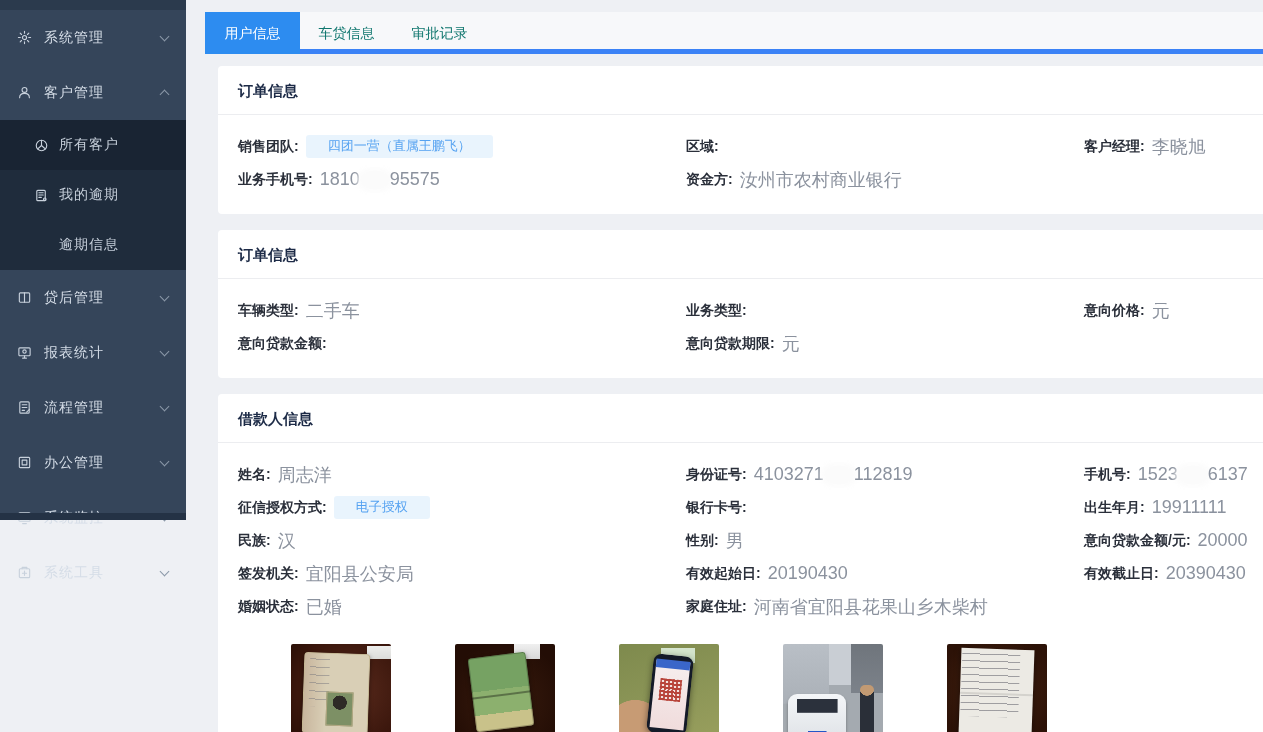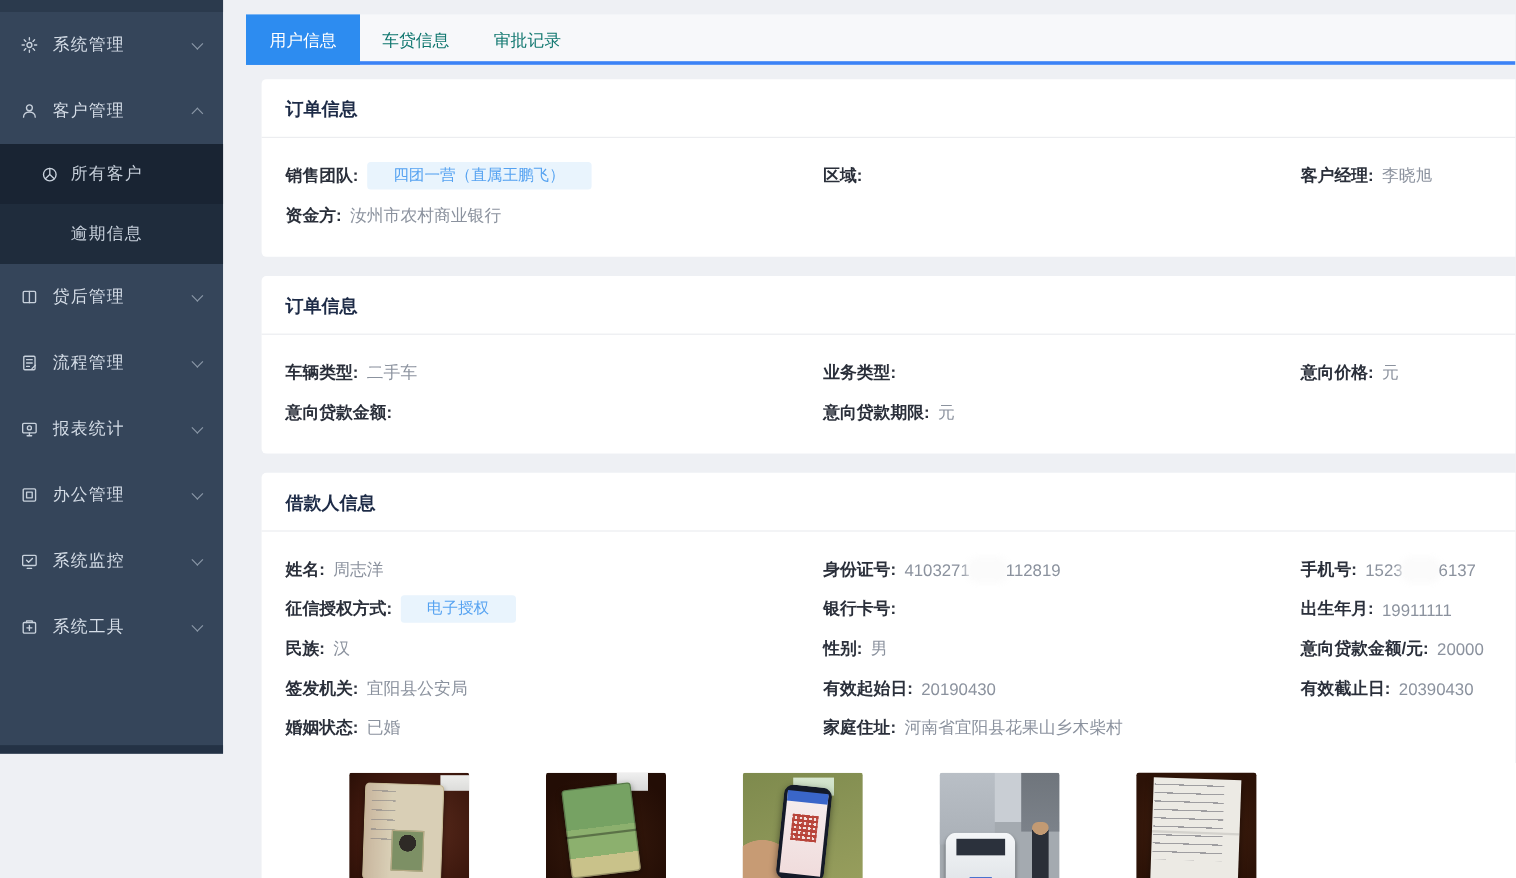"系统管理" .sidebar { height: 628px -> 520px }
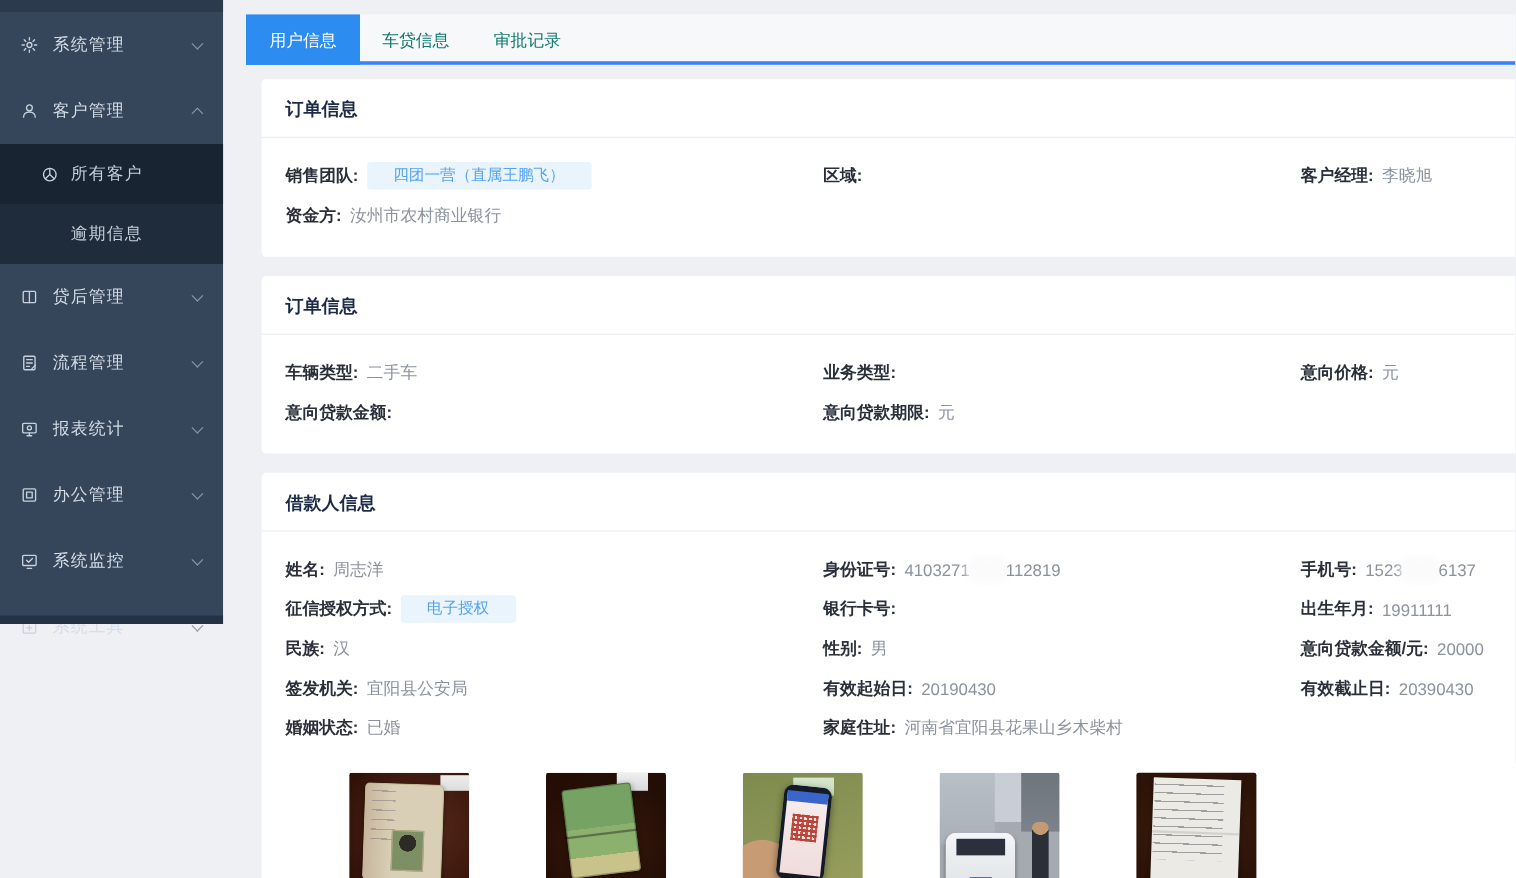"用户信息" .tabbar { border-bottom: 3px solid #3b82f6 -> 5px solid #3b82f6 }
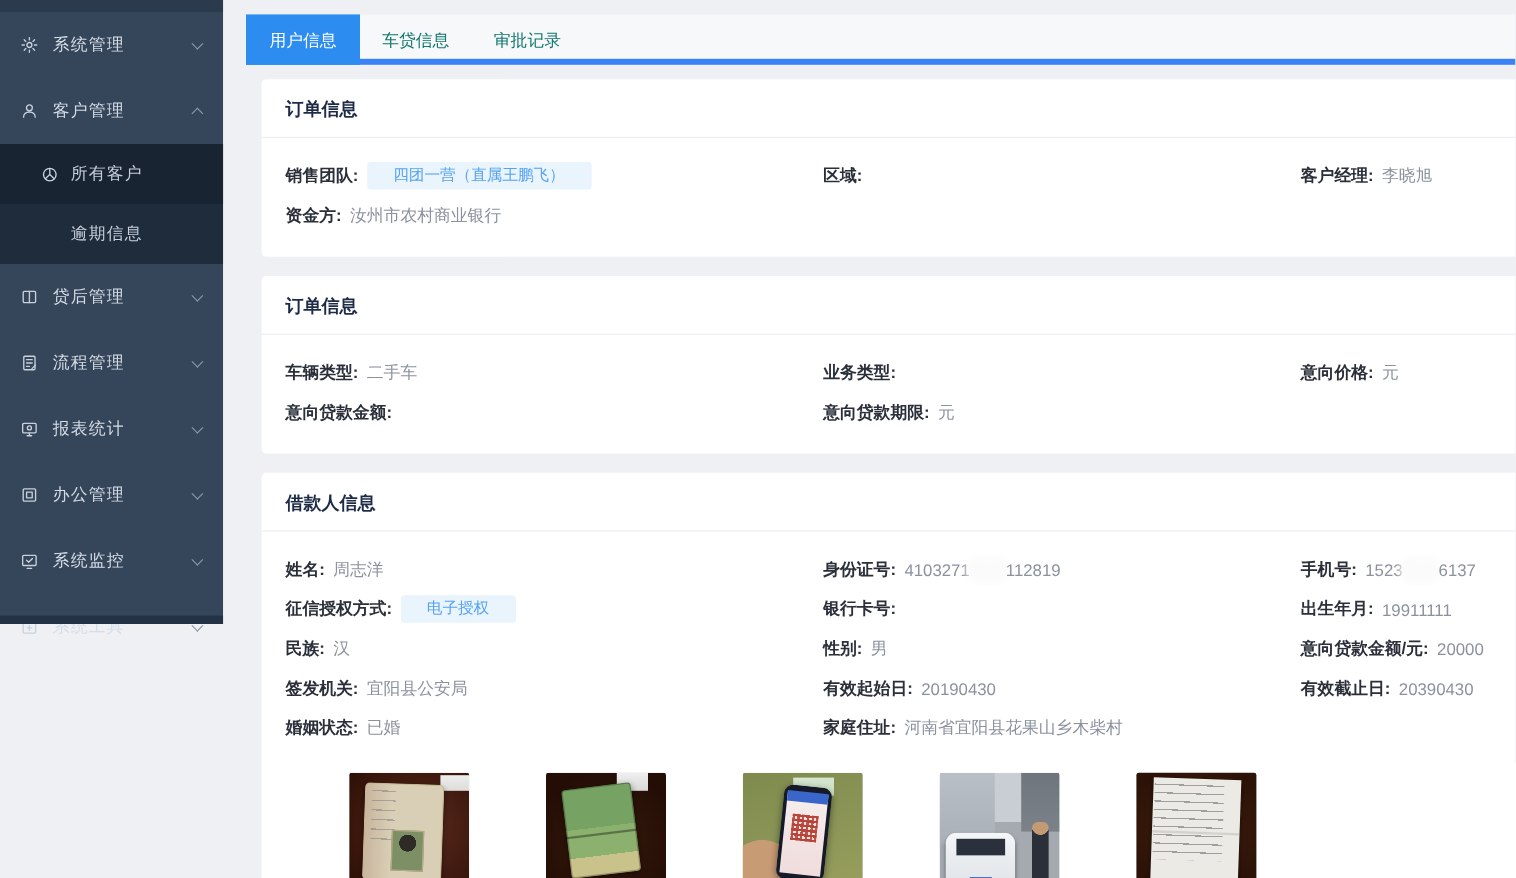"李晓旭" .f-value { font-size: 14px -> 18px }
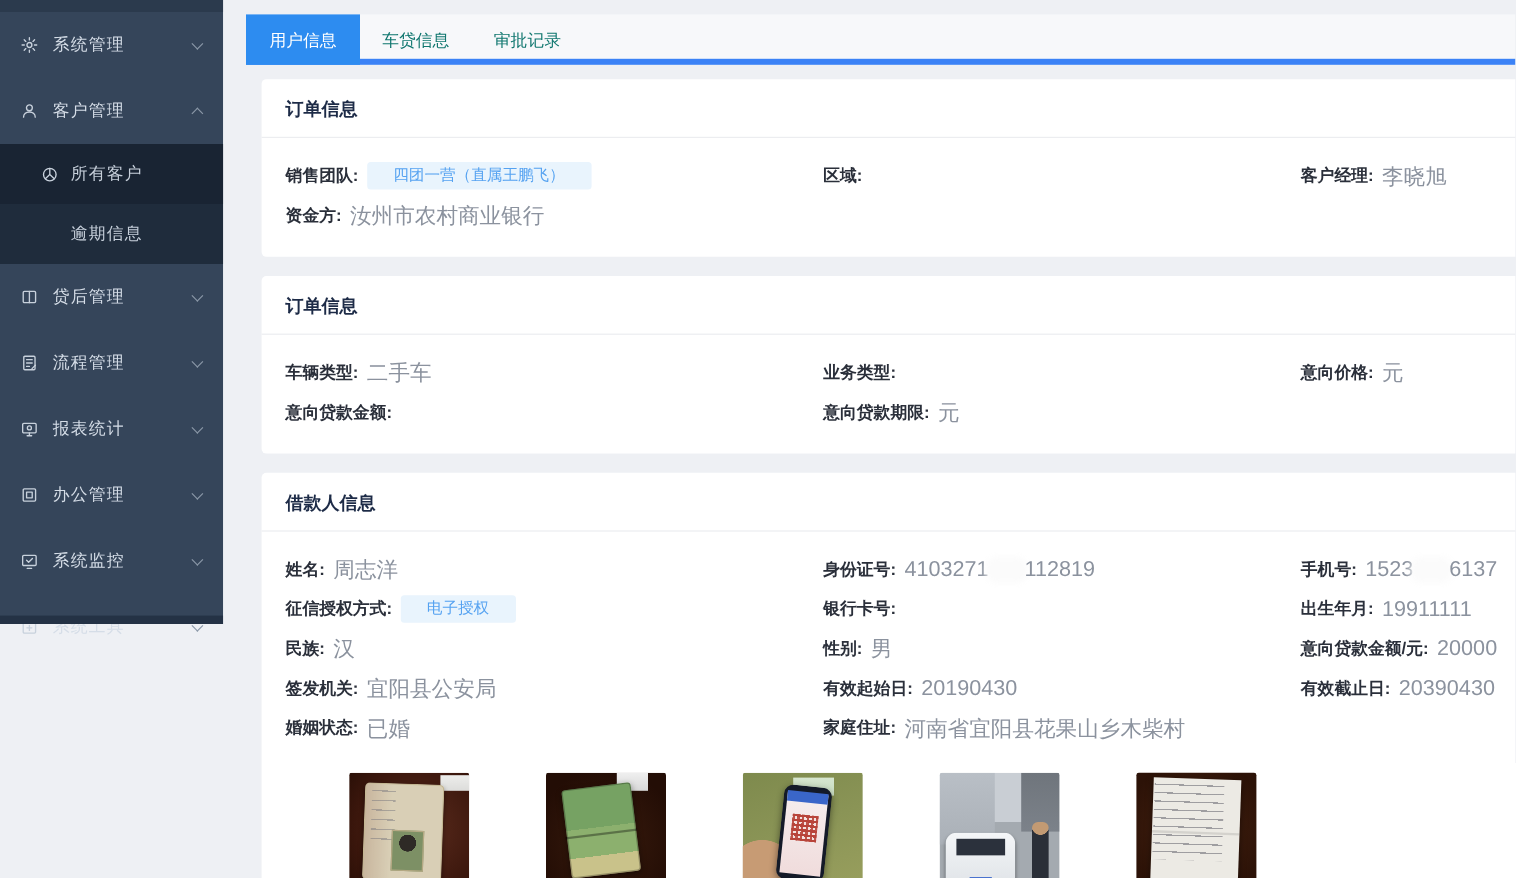"业务手机号:" div.field { html: none -> <div> <span>业务手机号:</span> <span>1810<span></span>95575</span> </div> }
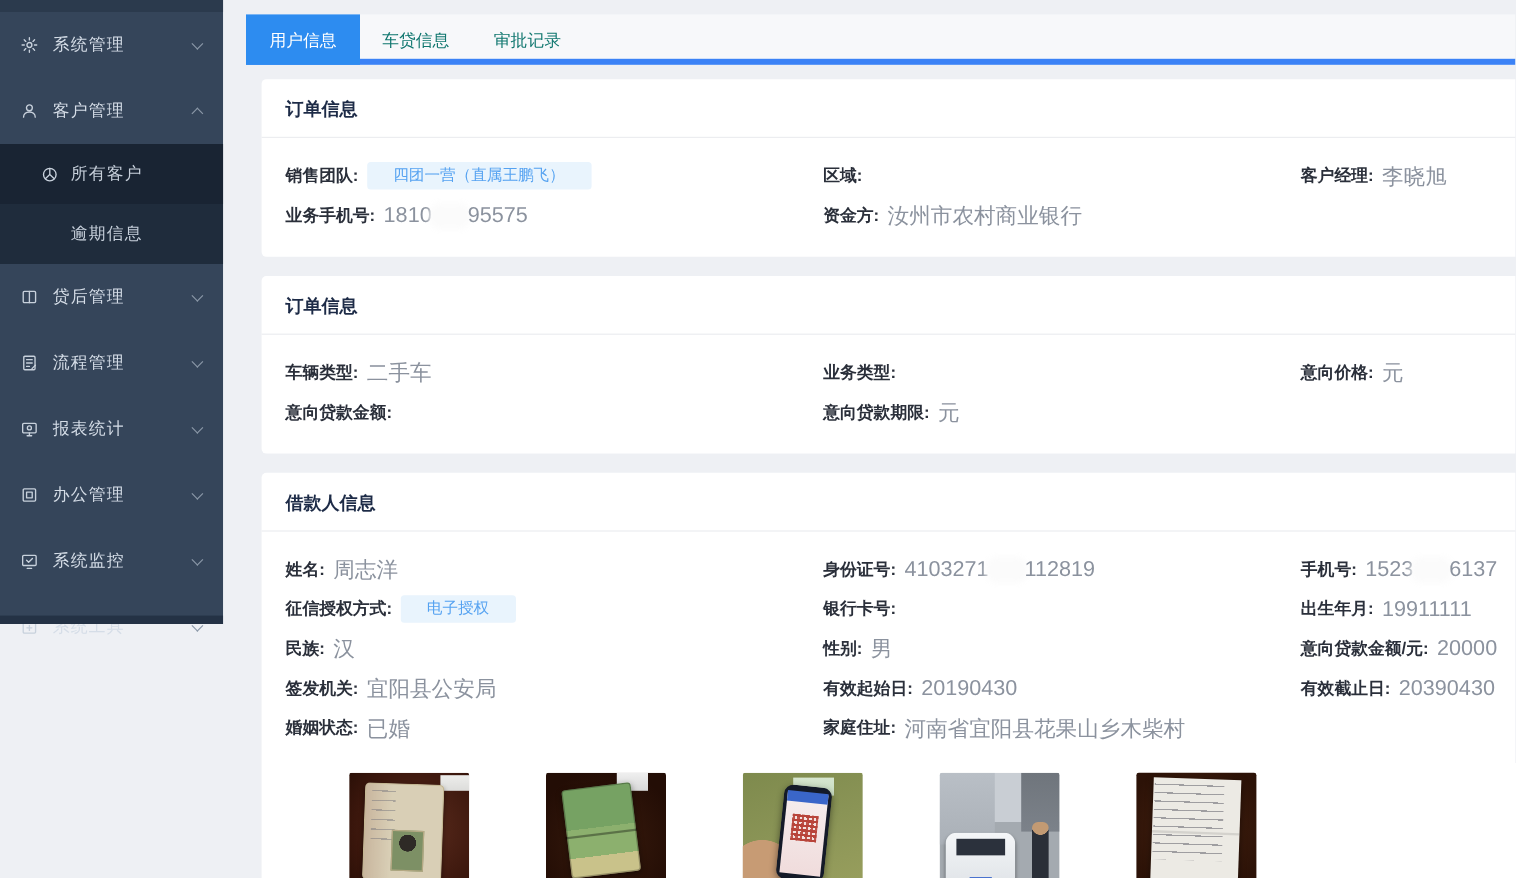"我的逾期" div.sub-item { html: none -> <div> <span> <svg> <rect></rect> <path></path> <circle></circle> </svg> </span> <span>我的逾期</span> </div> }
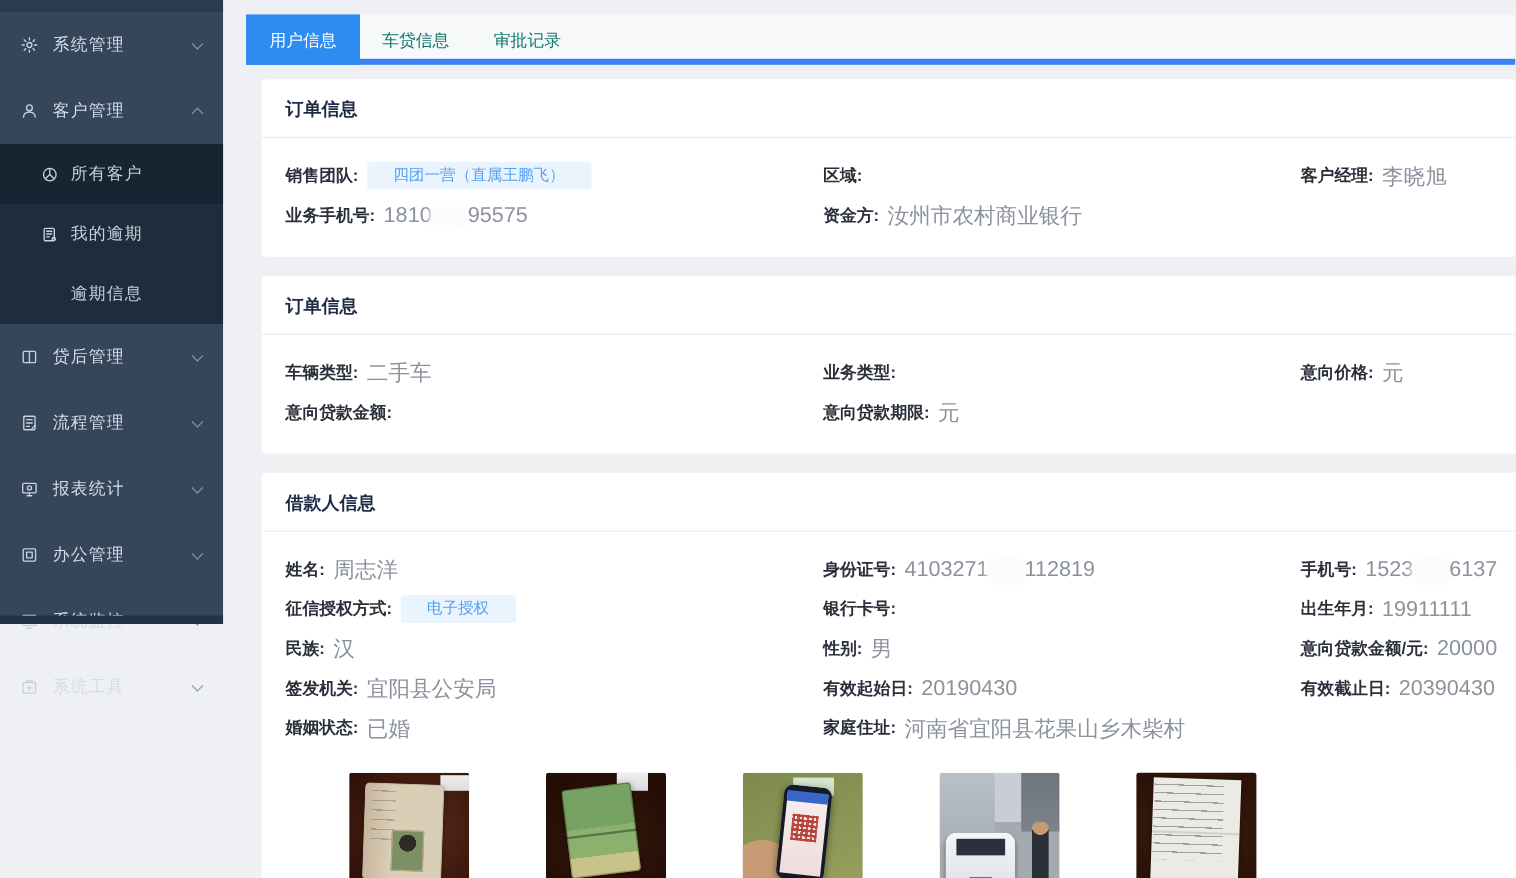"流程管理" div.side-item { order: before "报表统计" -> after "报表统计" }
